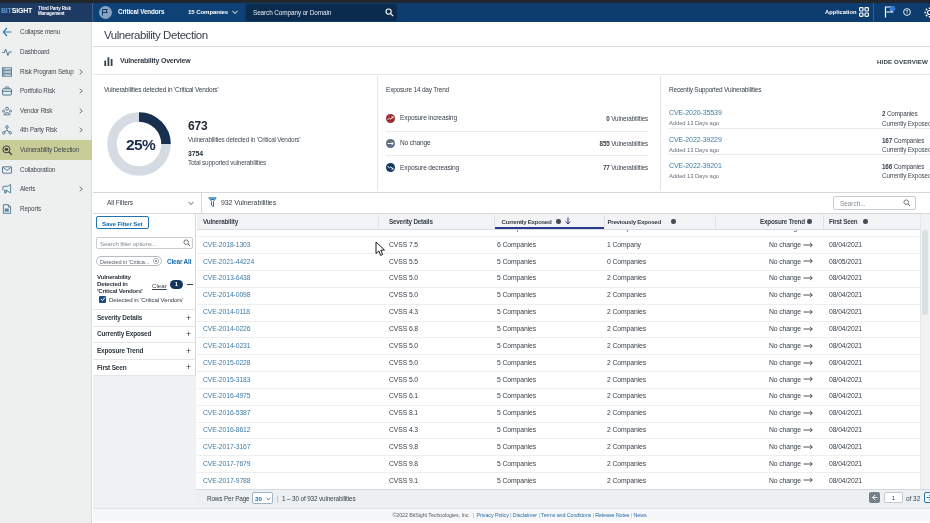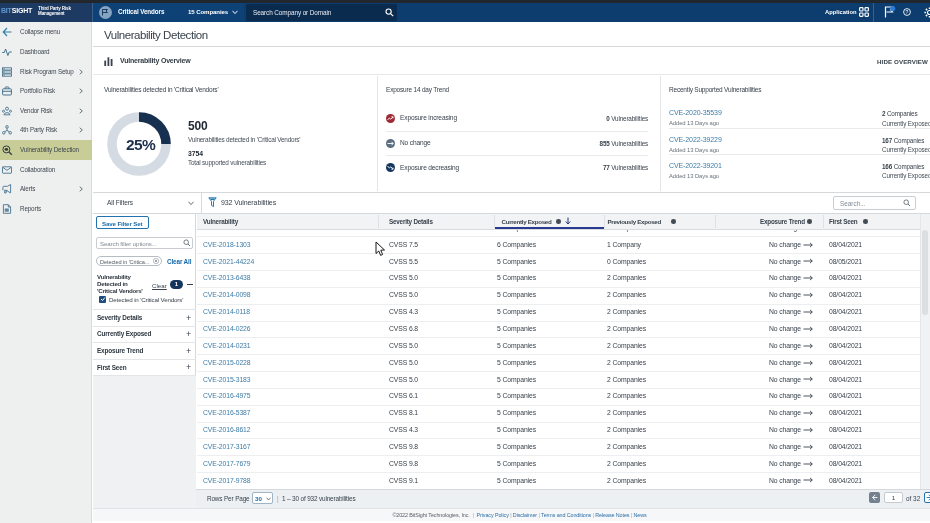"500" div.a { text: 500 -> 673 }
